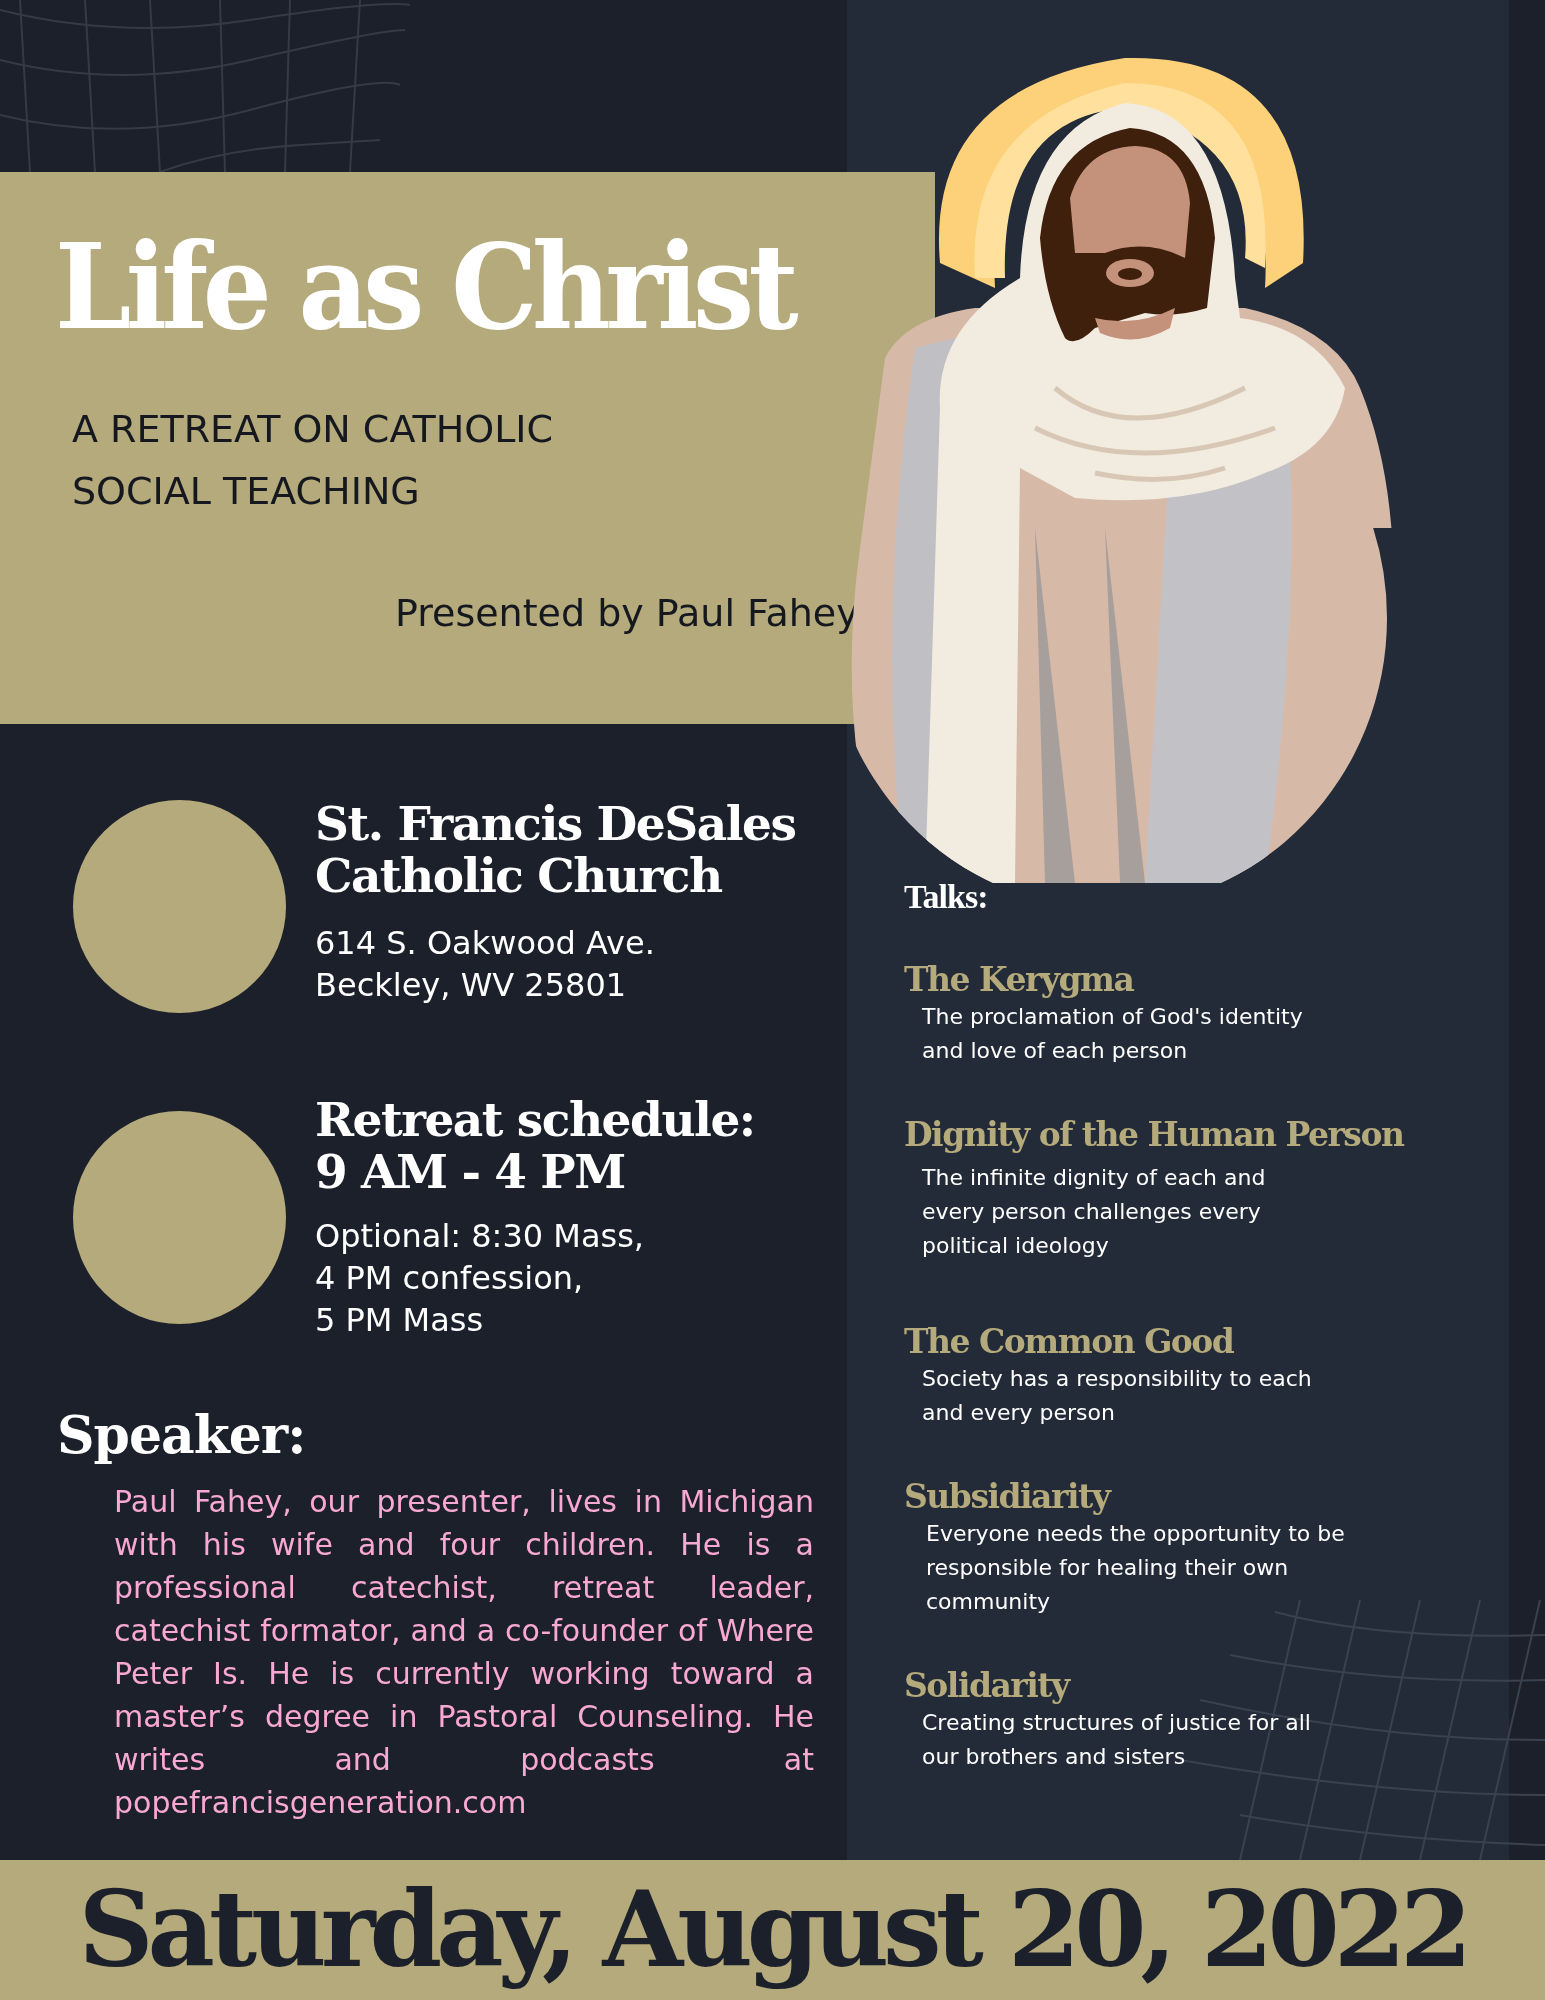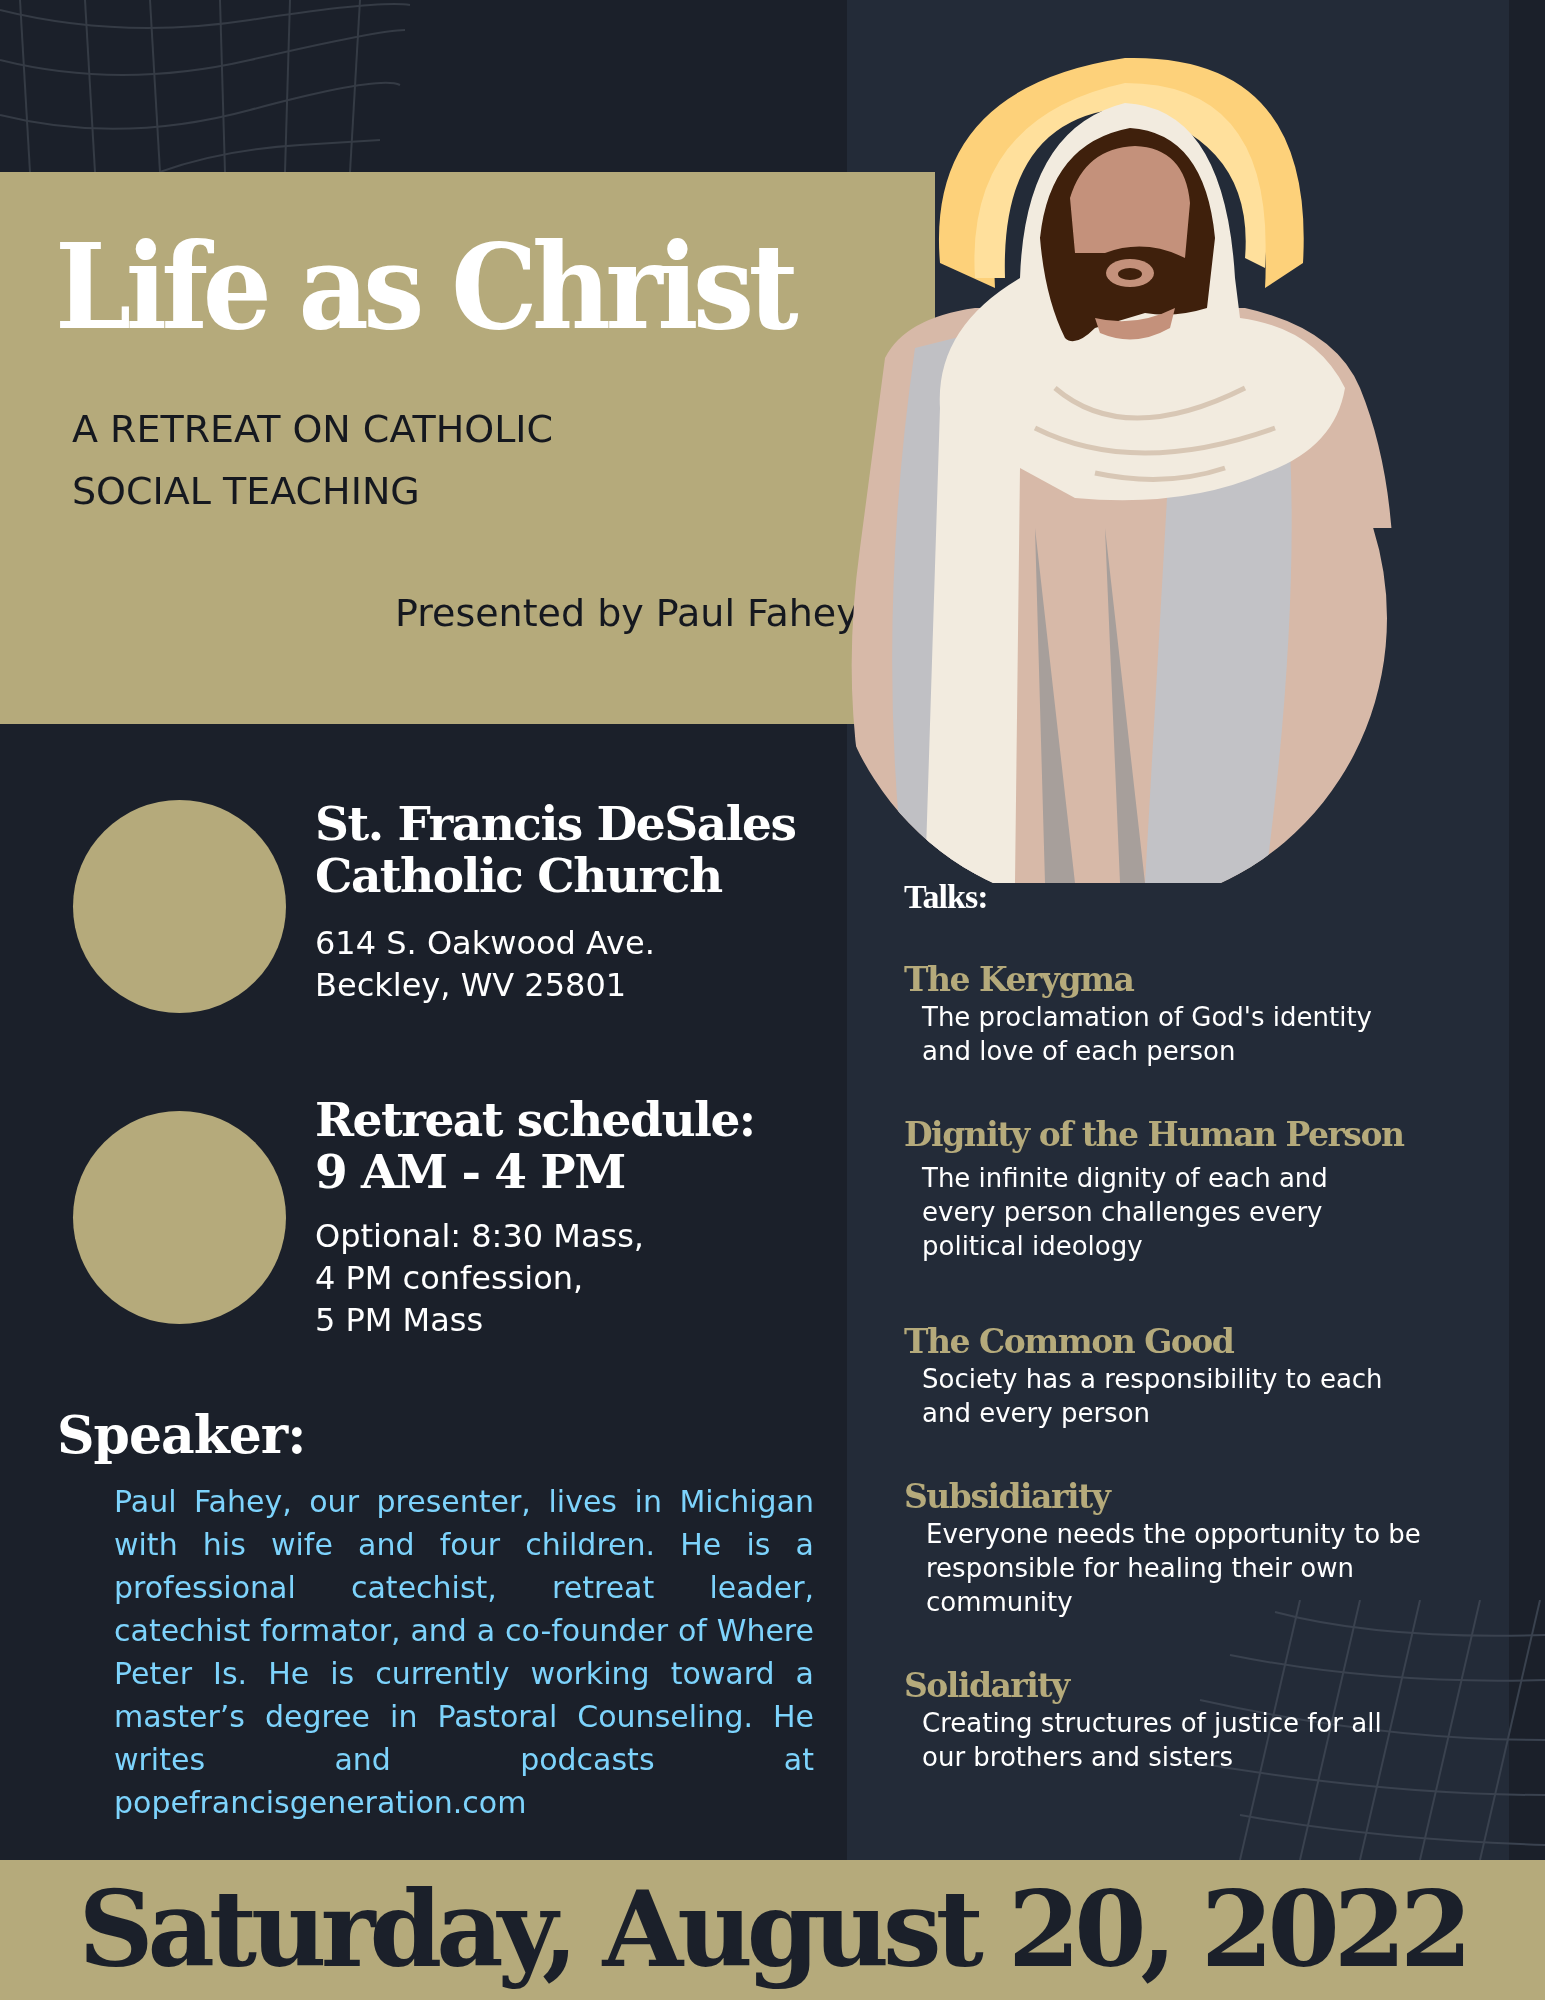"The proclamation of God's identity" .talk-desc { font-size: 26px -> 22px }
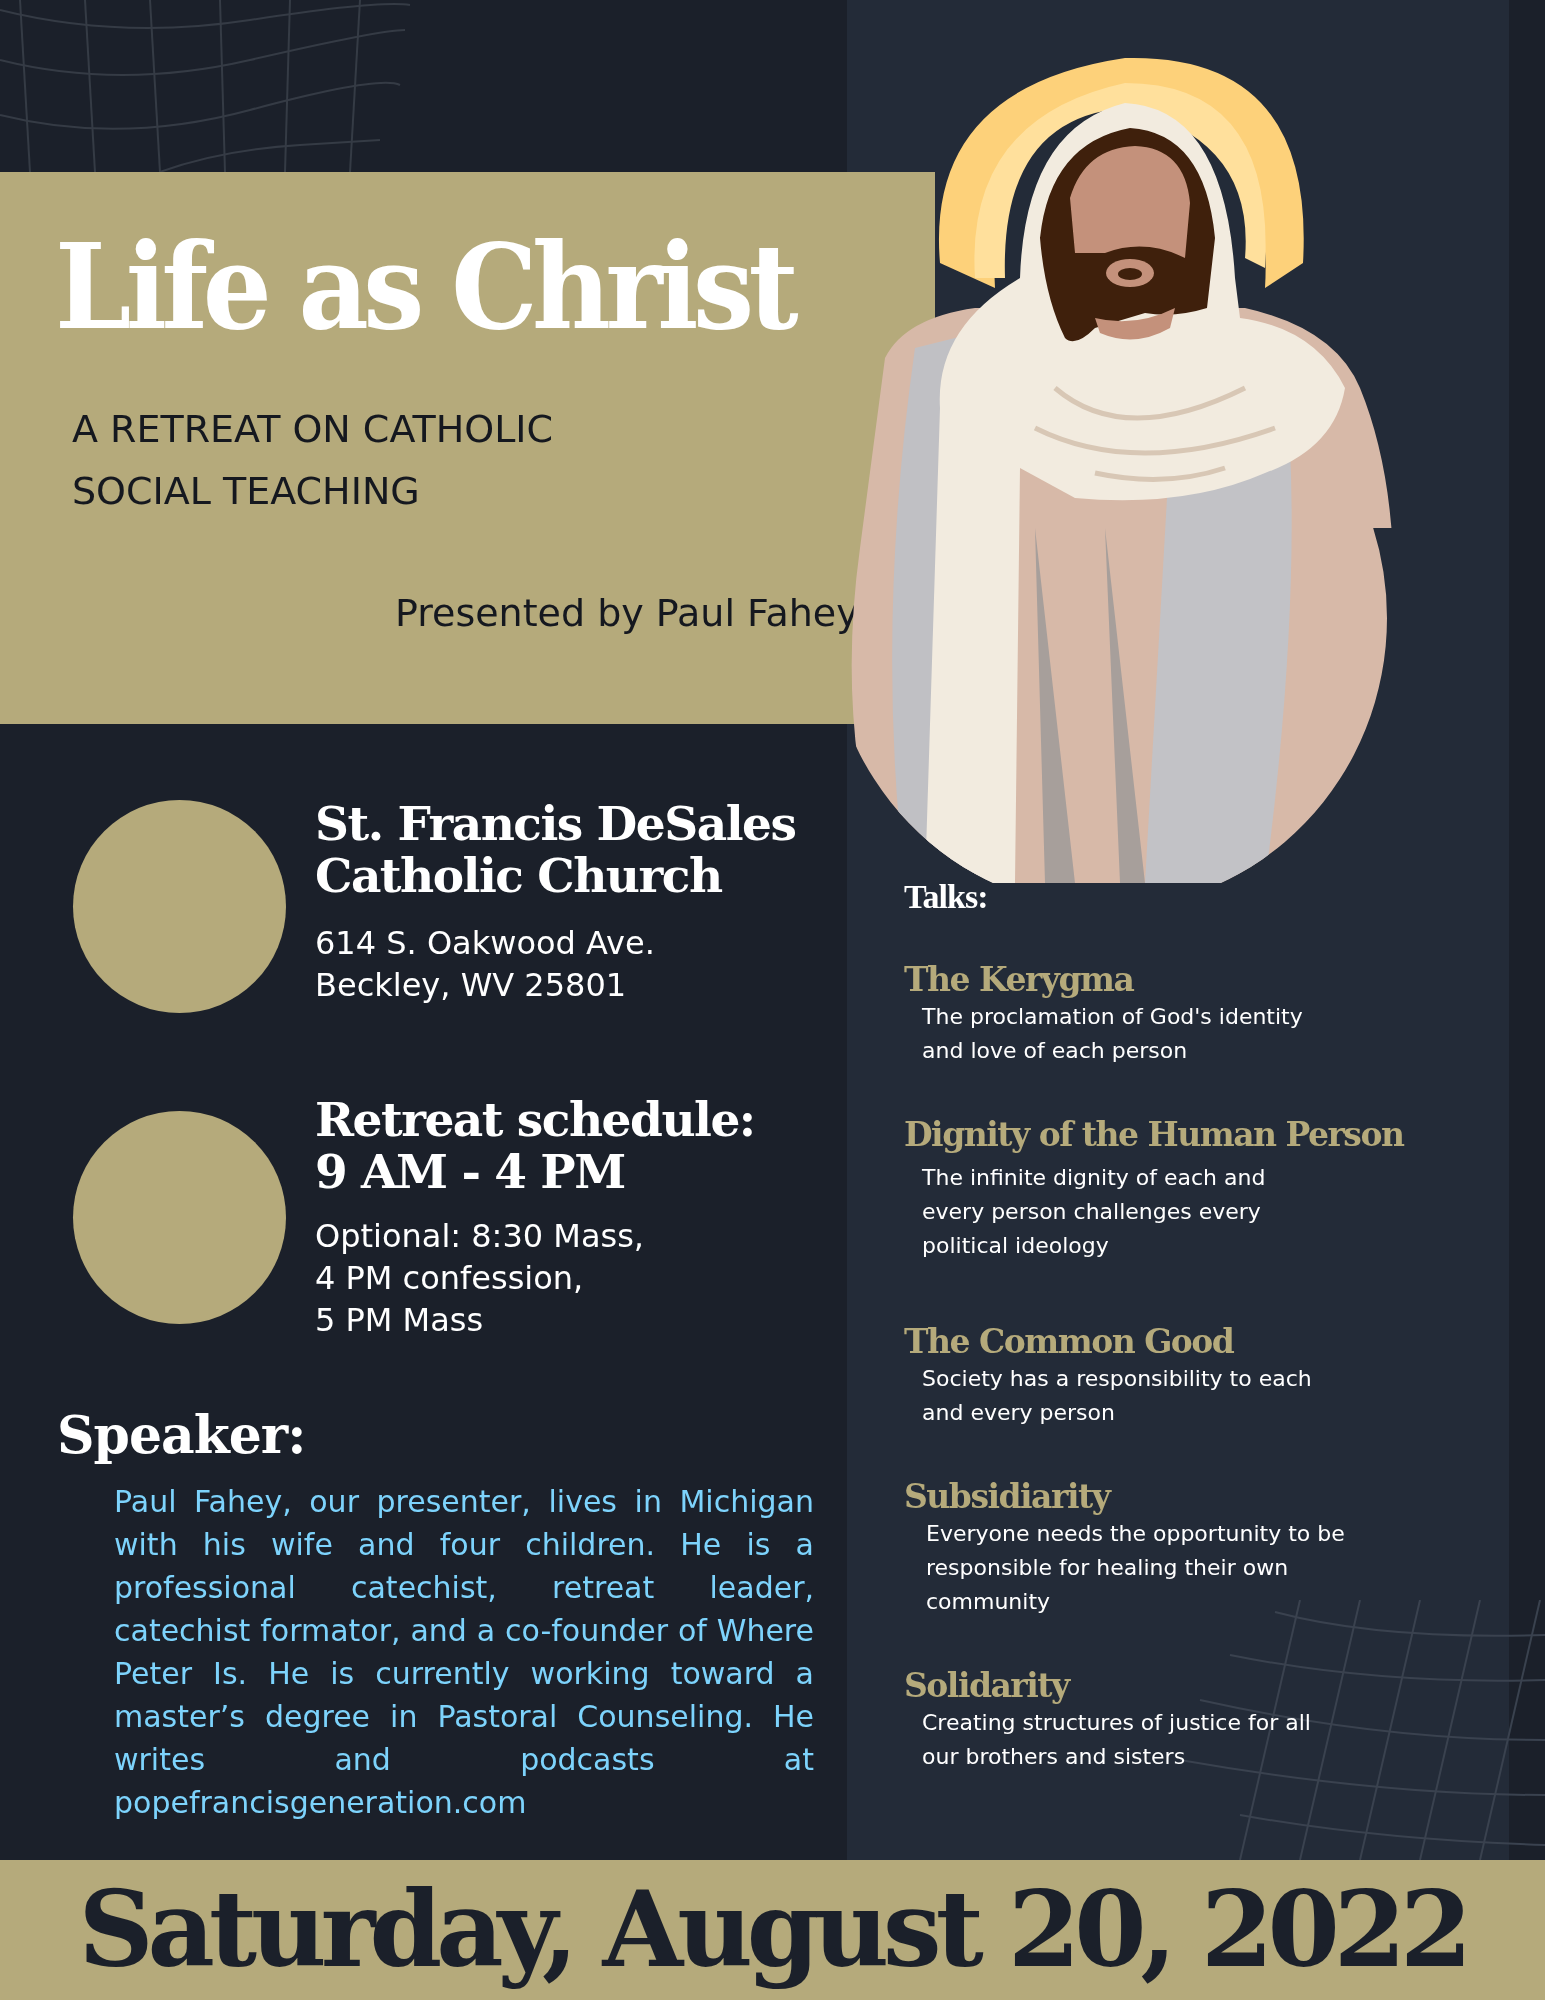"Paul Fahey, our presenter, lives" #speaker-bio { color: #7dd3fc -> #f9a8d4 }
